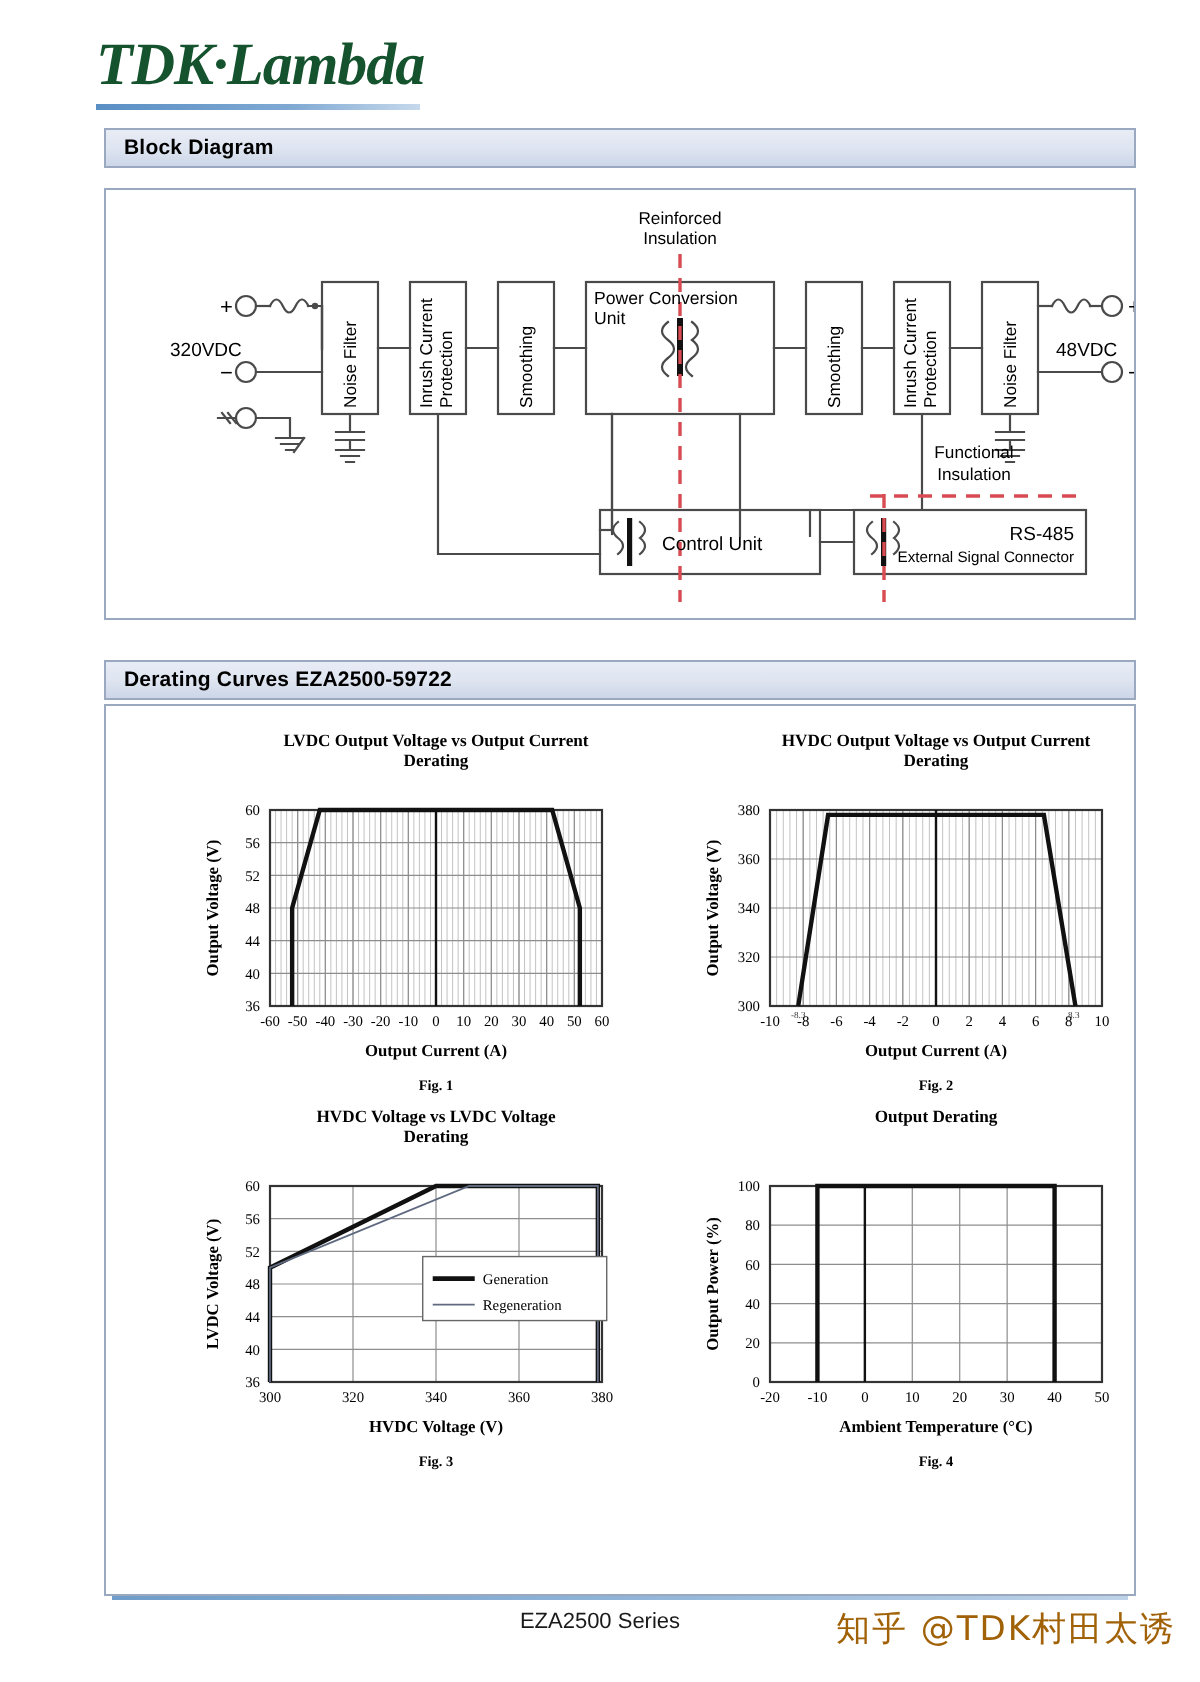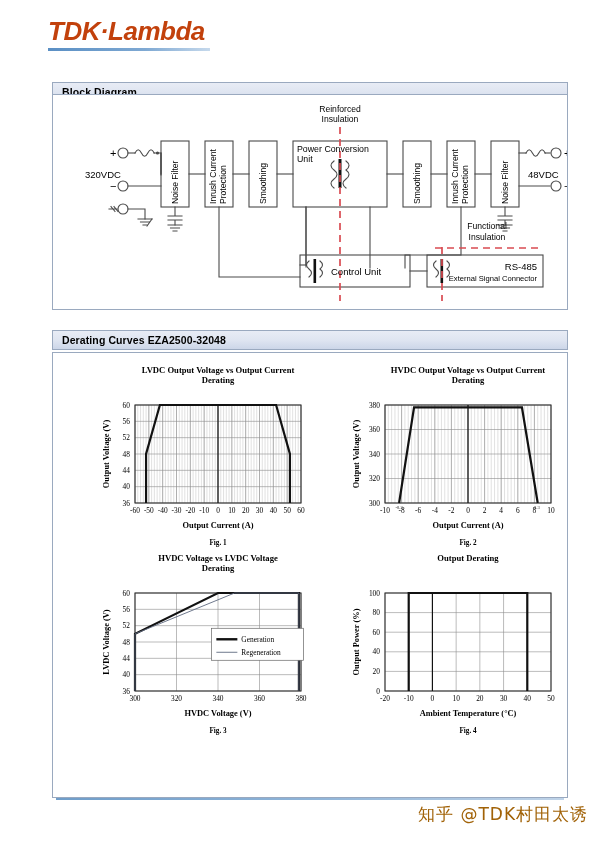"TDK·Lambda" .logo-text { color: #c2410c -> #14532d; font-family: Liberation Sans, sans-serif -> Liberation Serif, serif; font-size: 26px -> 30px }
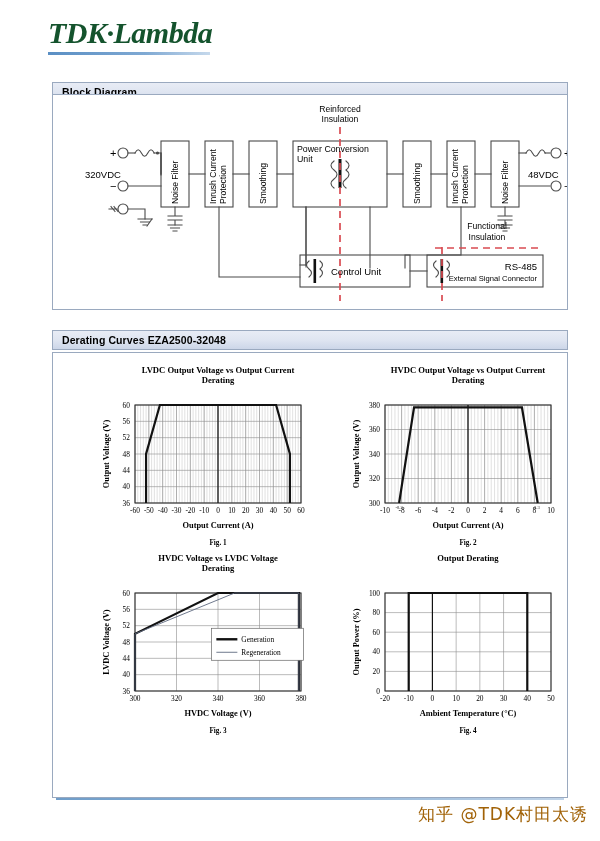"Block Diagram" #block-bar { top: 82px -> 64px }
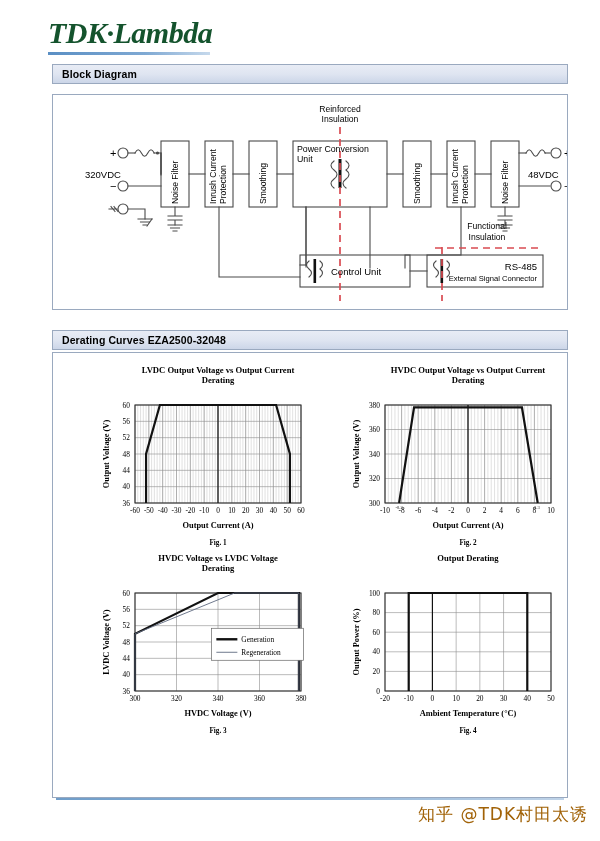"Derating Curves EZA2500-32048" span { text: EZA2500-32048 -> EZA2500-59722 }
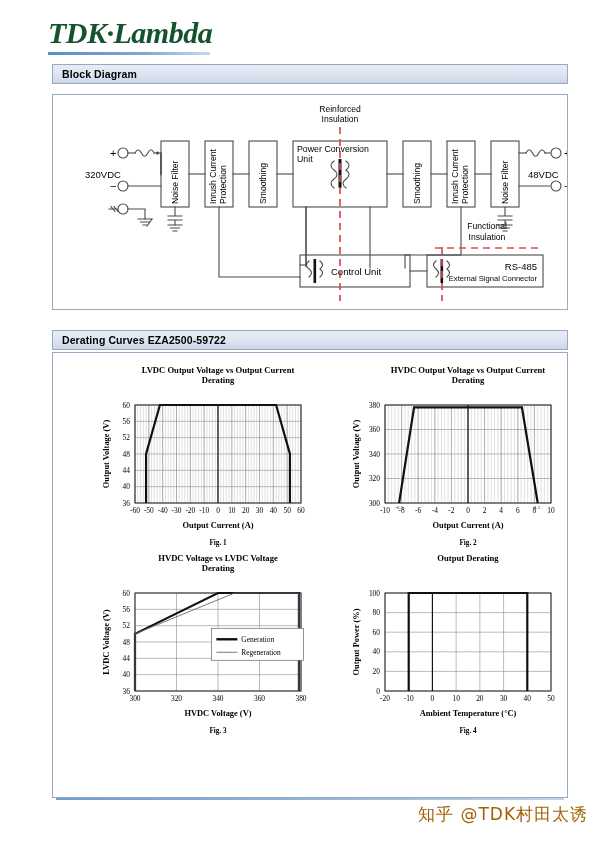"EZA2500 Series" div.footer-text { html: none -> <div>EZA2500 Series</div> }
